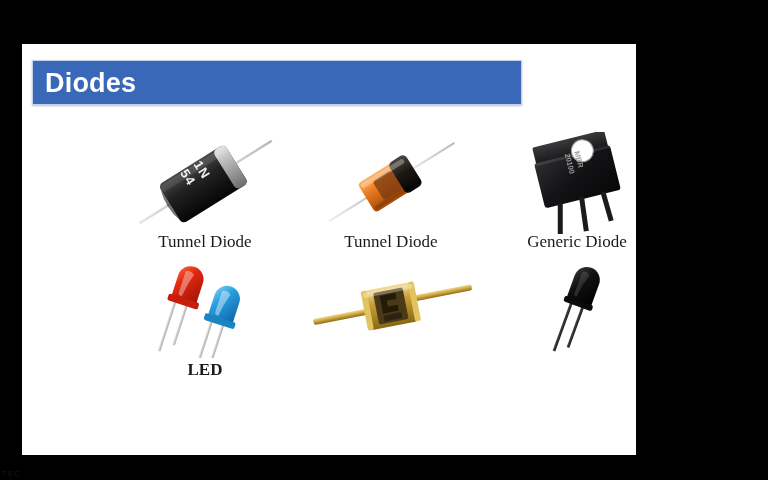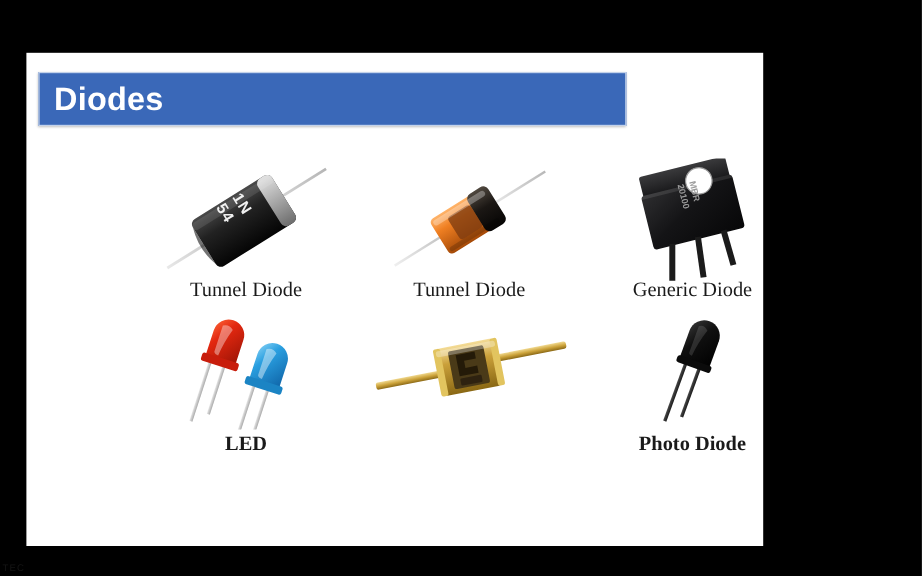"Photo Diode" div.caption { html: <div>Photo Diode</div> -> none }
